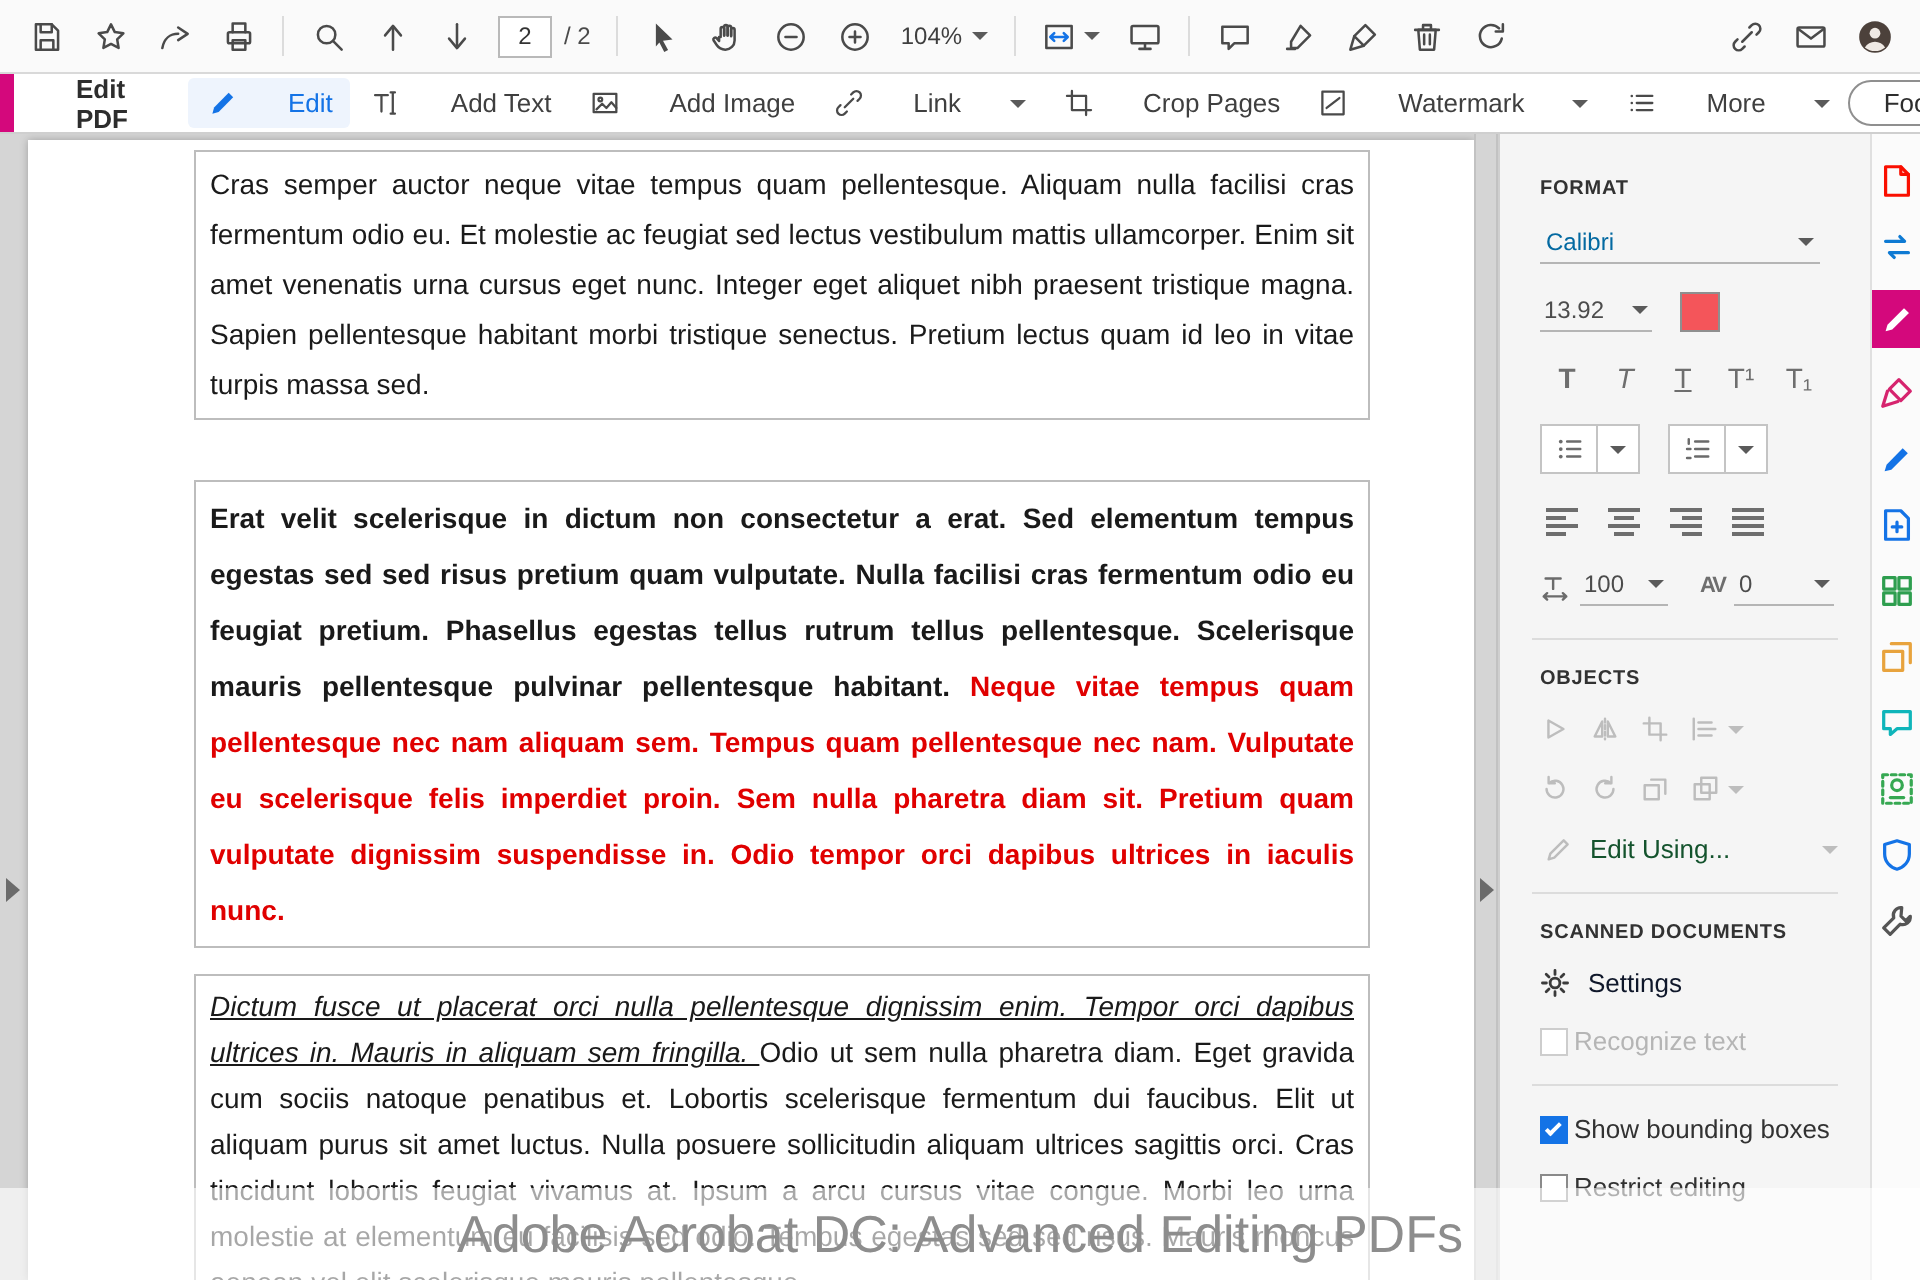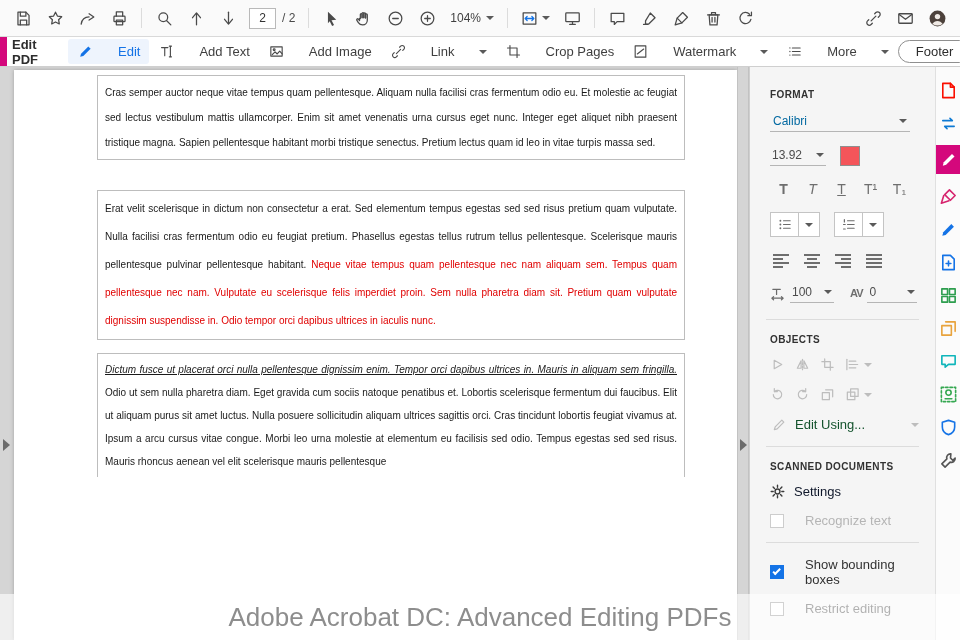"Edit PDF" .toolbar-edit { padding-left: 8px -> 34px }
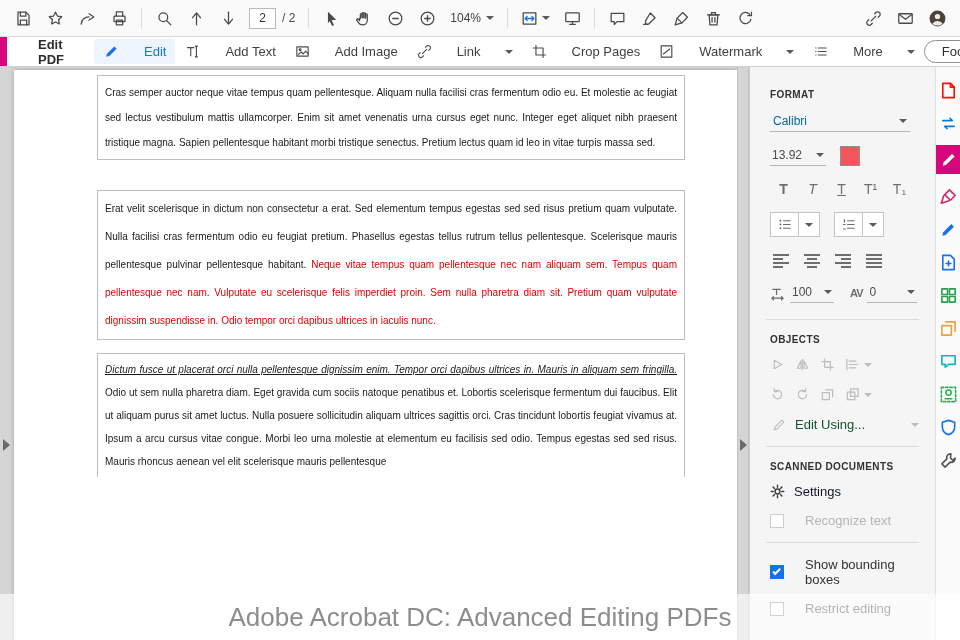"Cras semper auctor neque vitae" .para-box p { font-size: 10px -> 14px }
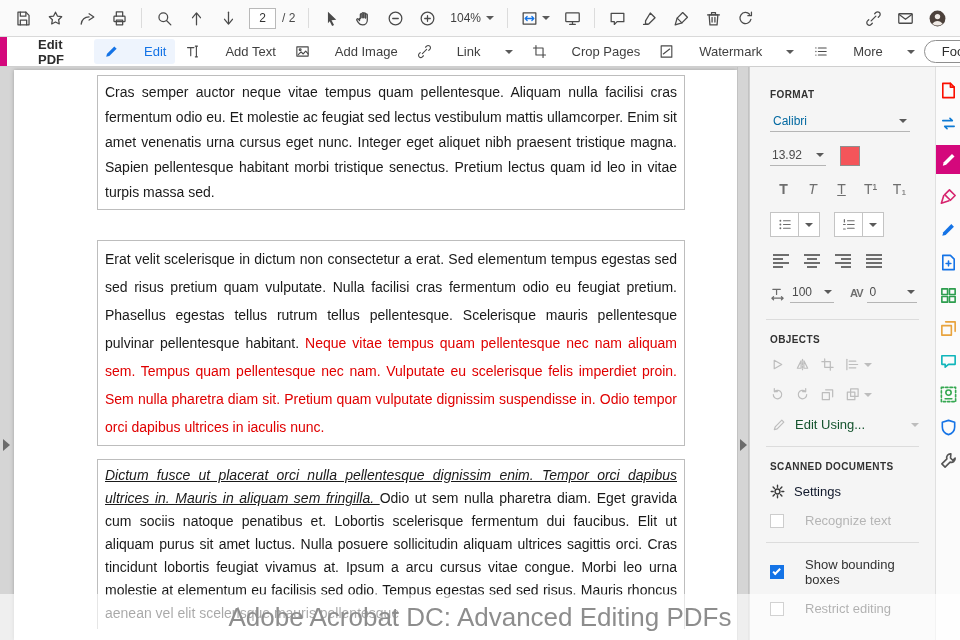"Erat velit scelerisque in dictum" .p2 { font-weight: none -> bold }
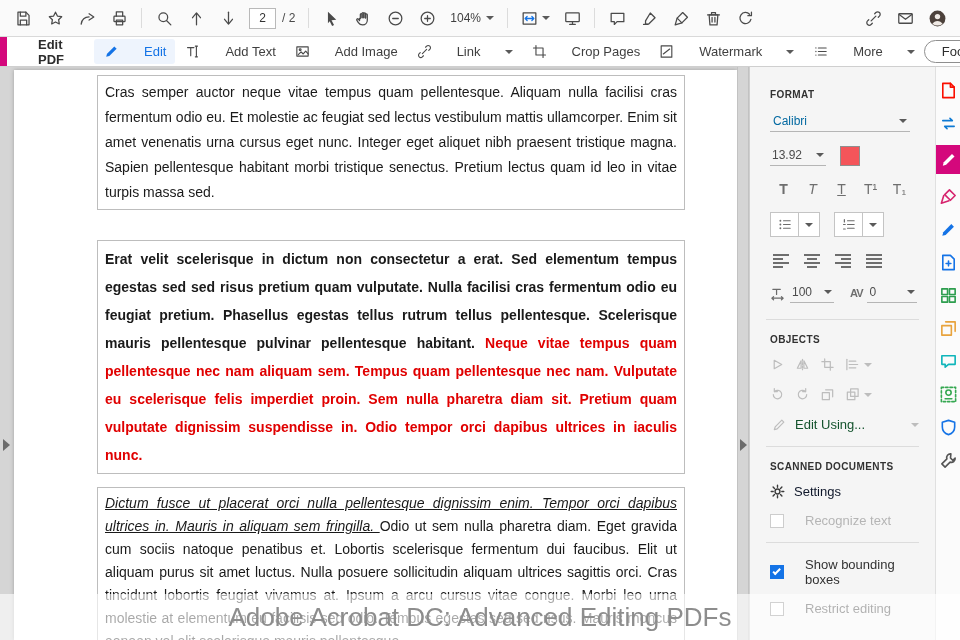"Recognize text" .check { gap: 21px -> 3px }
